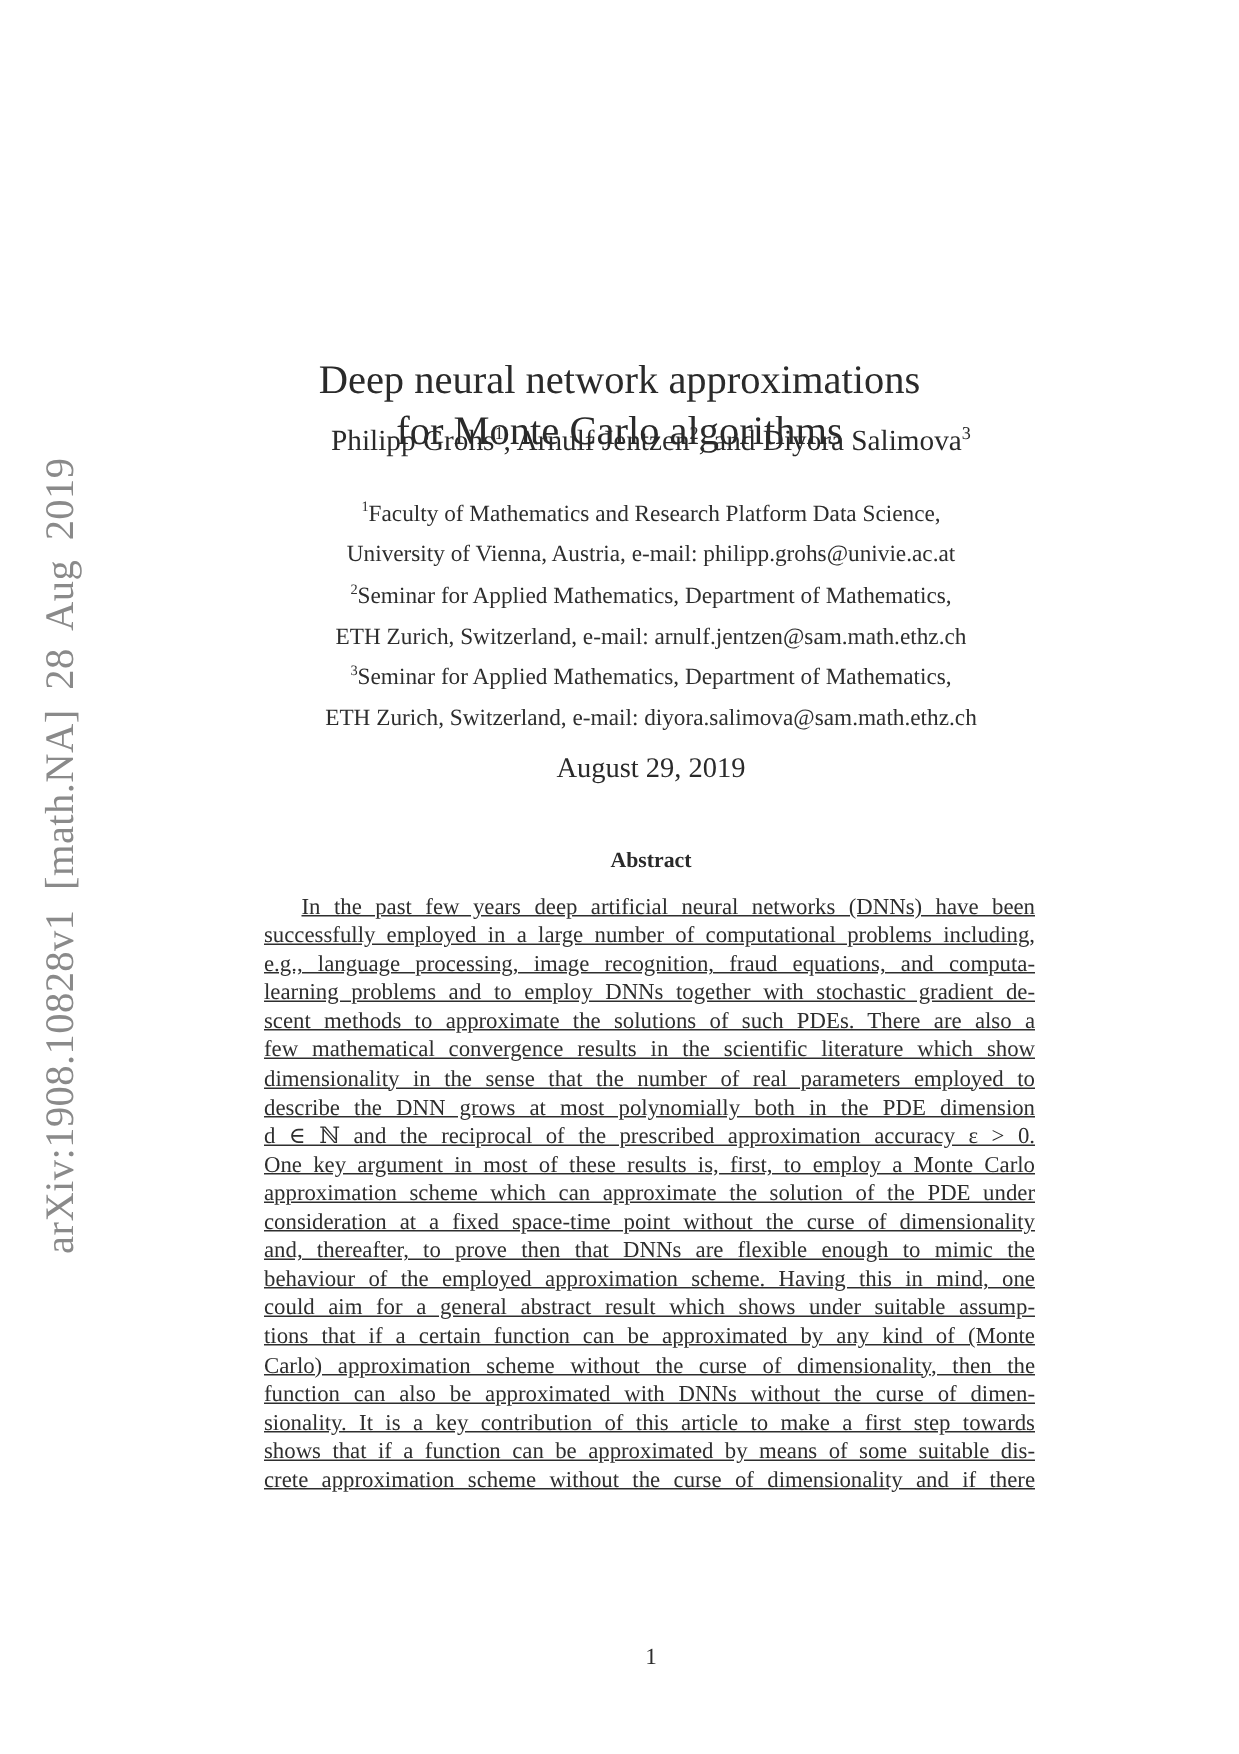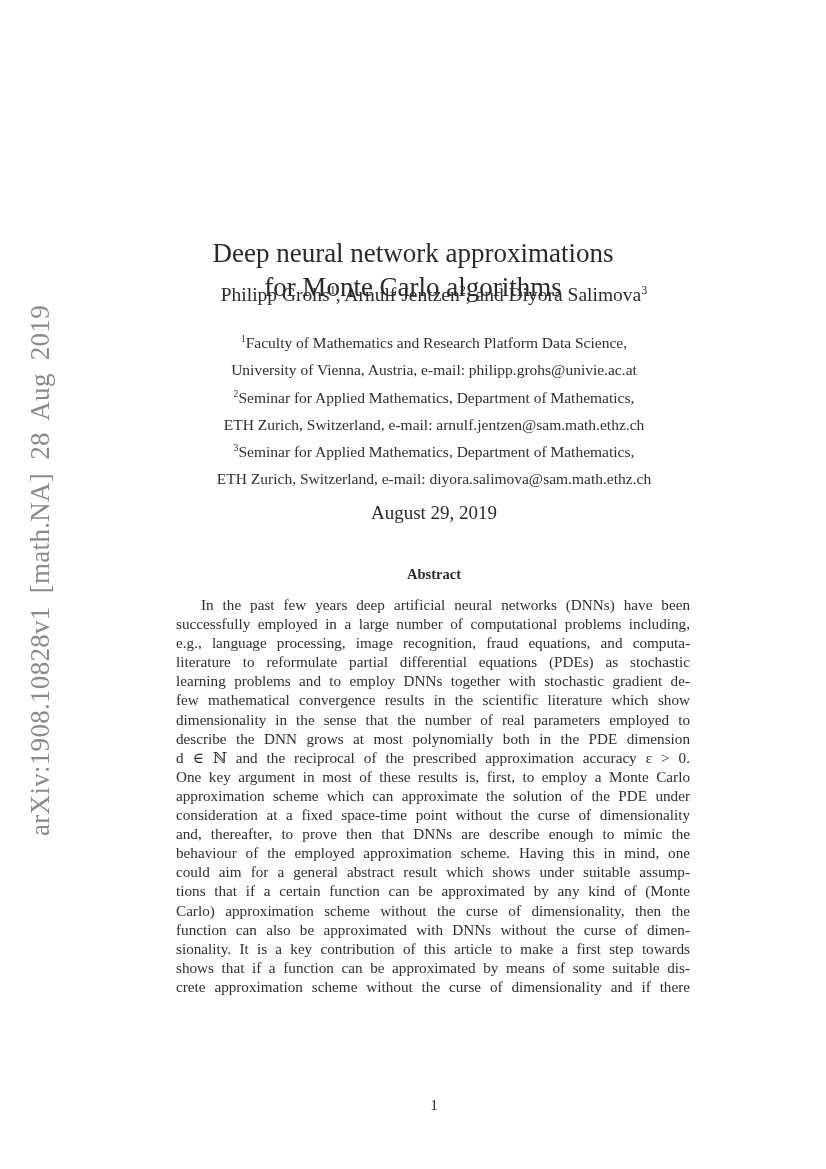"In the past few years" .abstract-line { text-decoration: none -> underline }
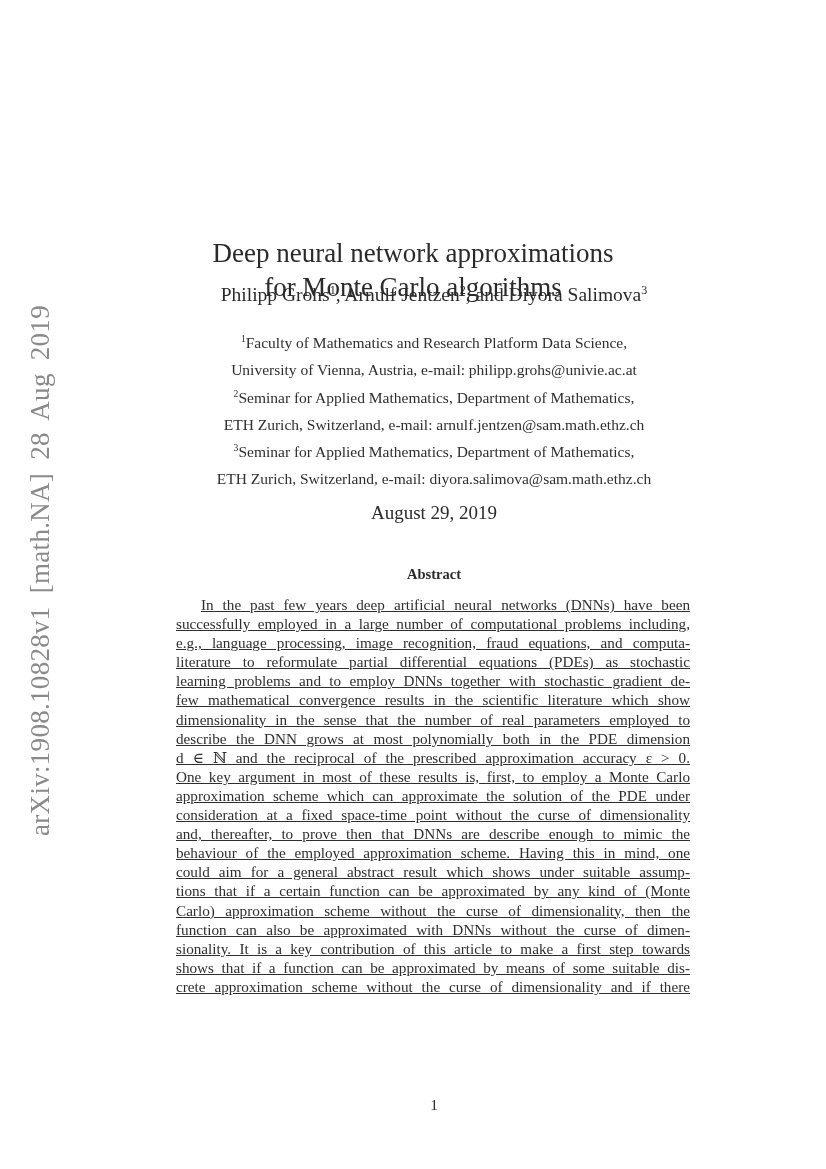"literature to reformulate partial" span.abstract-line { html: <span>literature to reformulate partial differential equations (PDEs) as stochastic</span> -> none }
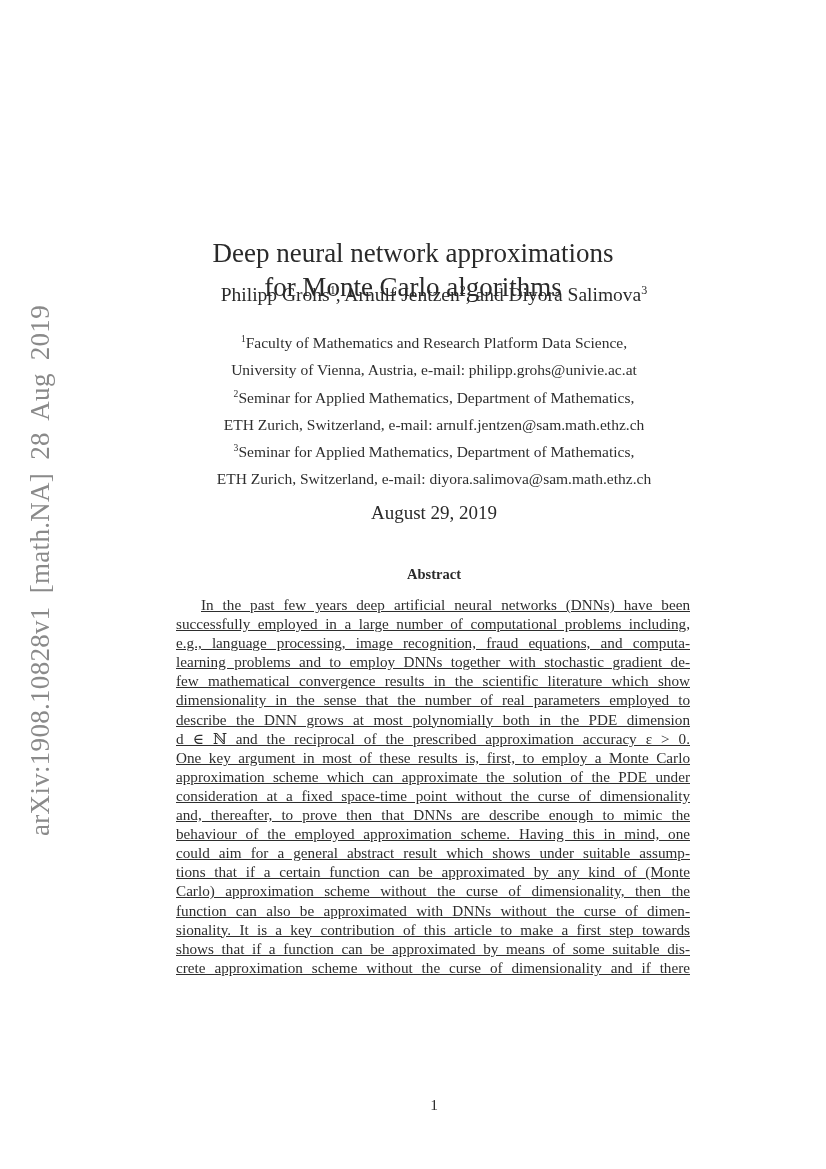"scent methods to approximate the" span.abstract-line { html: none -> <span>scent methods to approximate the solutions of such PDEs. There are also a</span> }
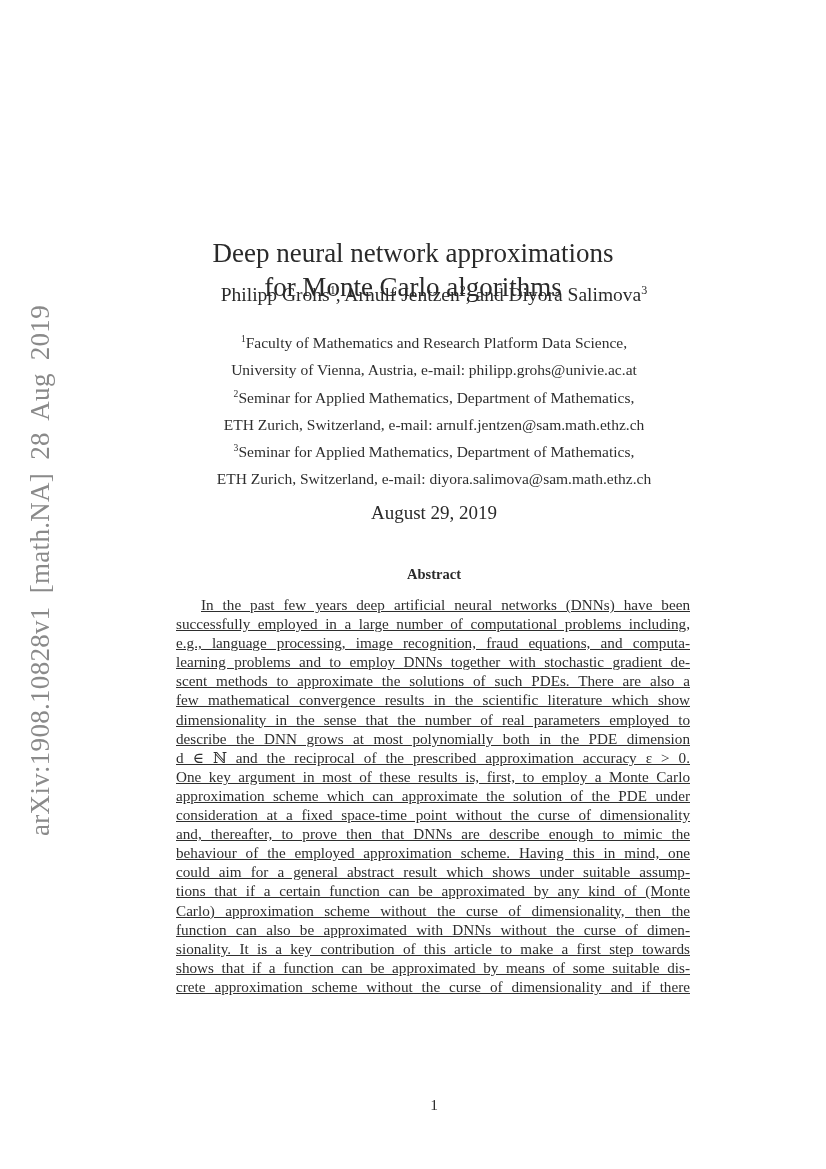"and, thereafter, to prove then" span.abstract-line { text: describe -> flexible }
